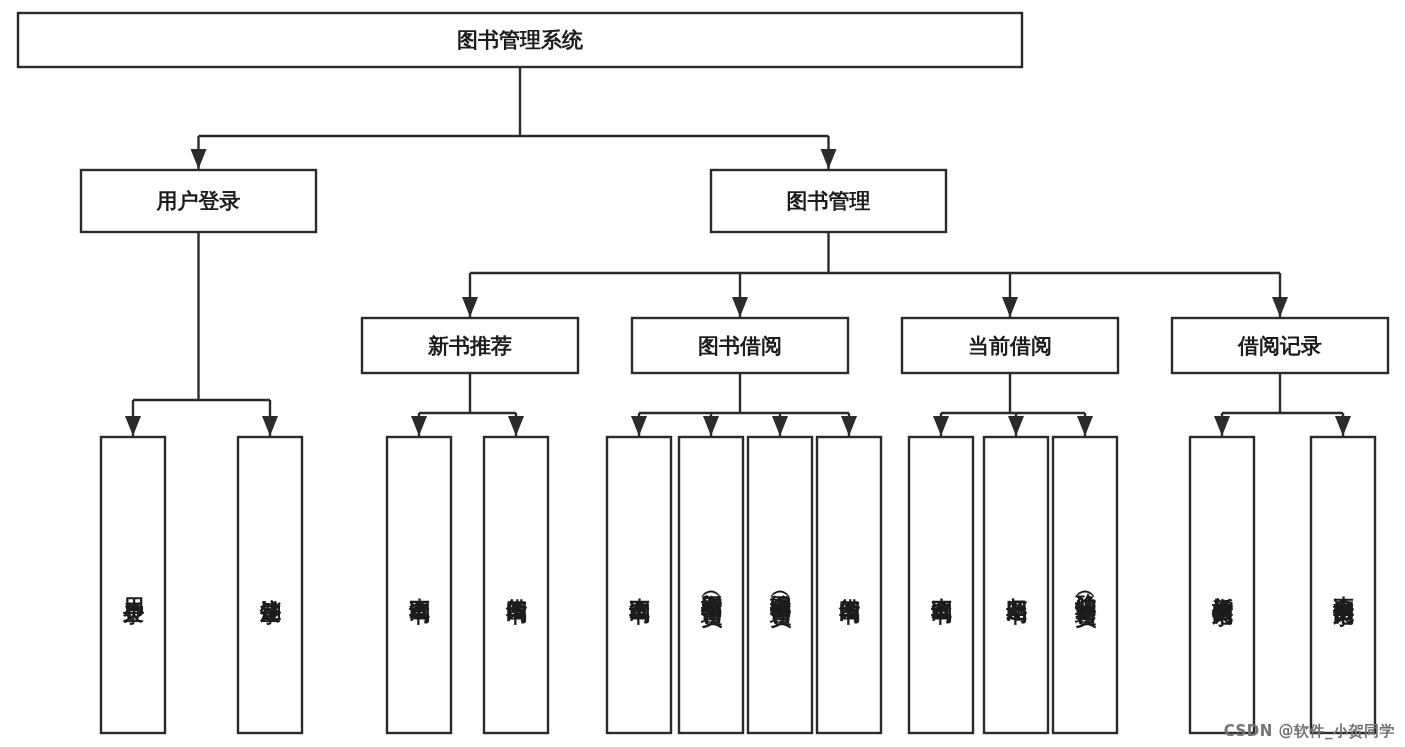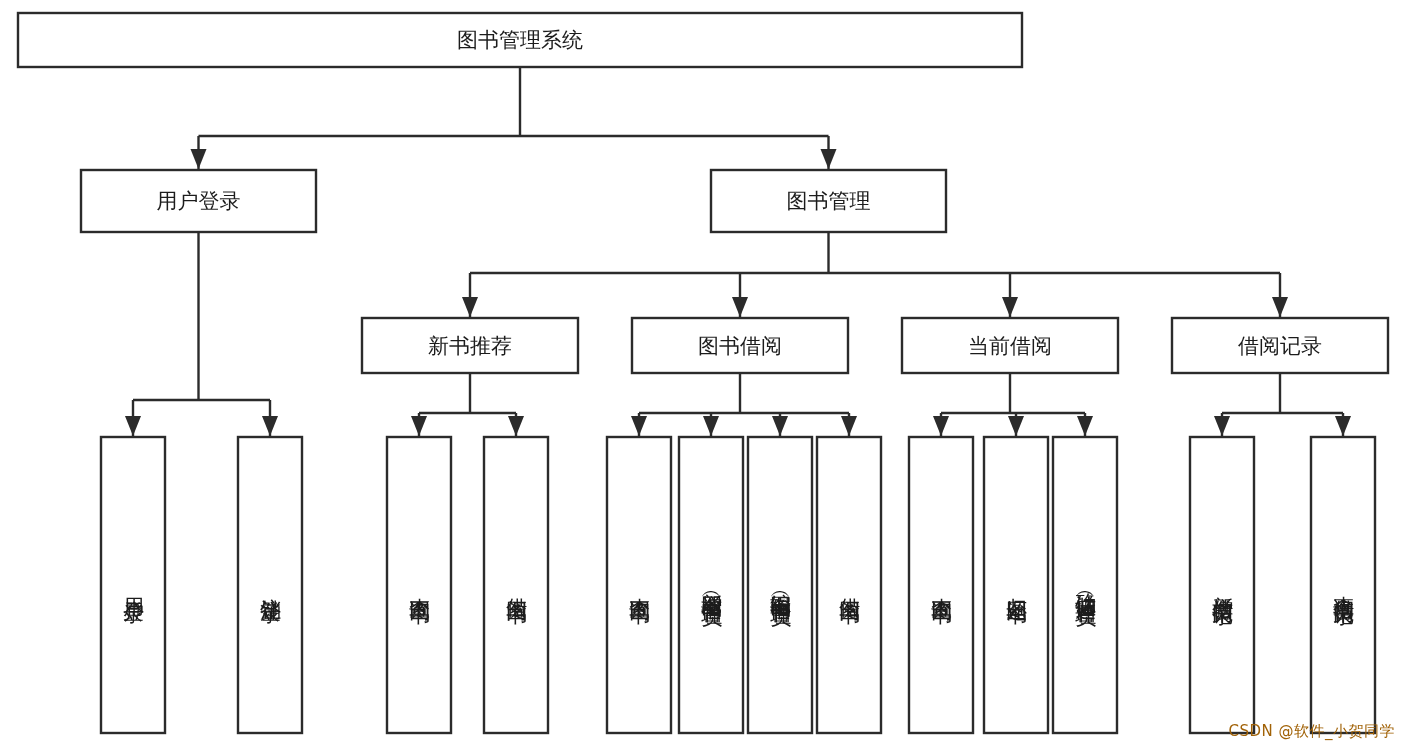"图书管理系统" #diagram-root { font-weight: none -> bold }
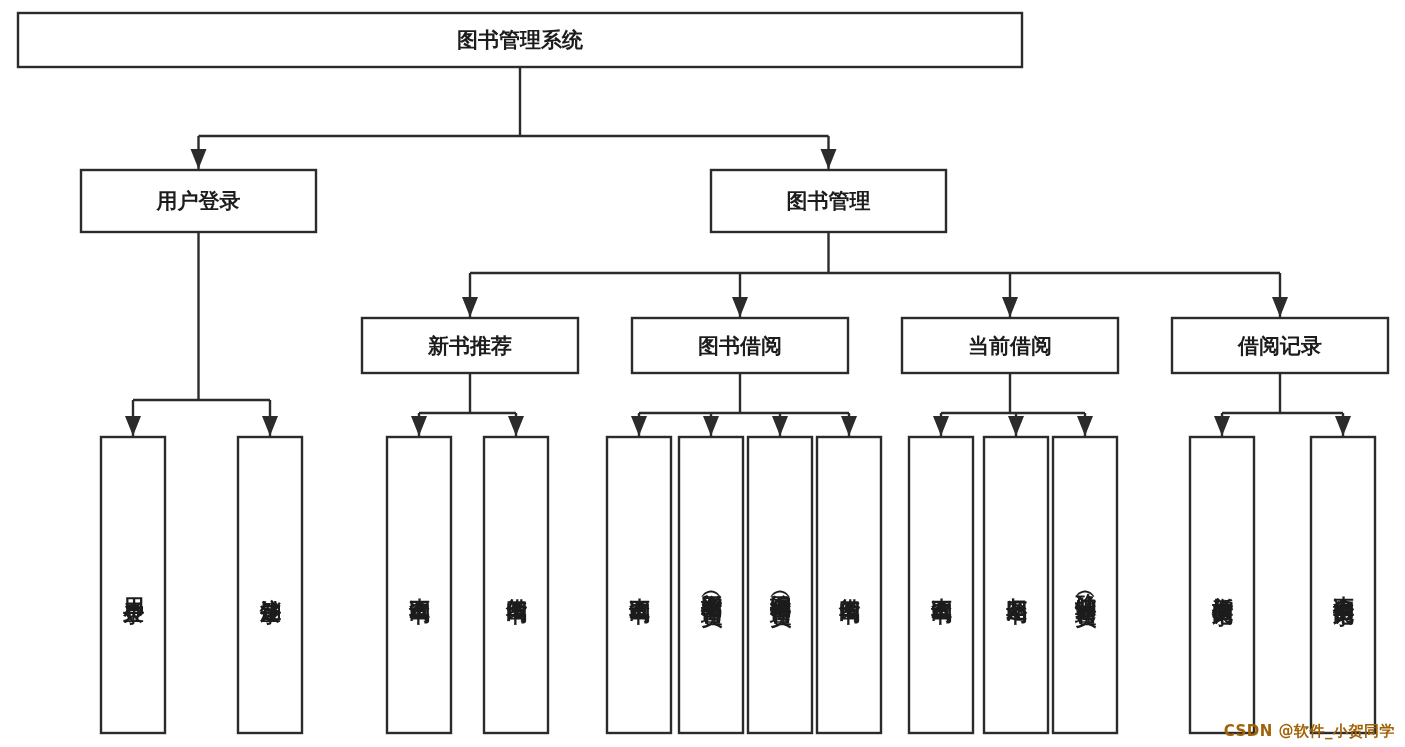"CSDN @软件_小贺同学" .watermark { color: #a16207 -> #737373 }
